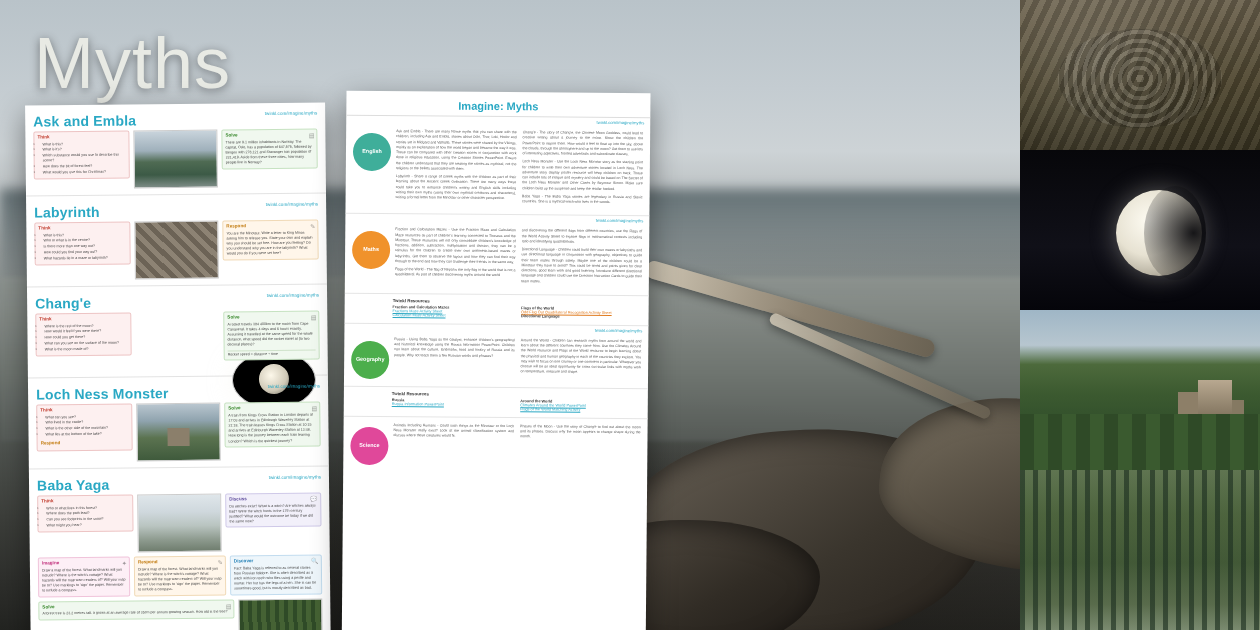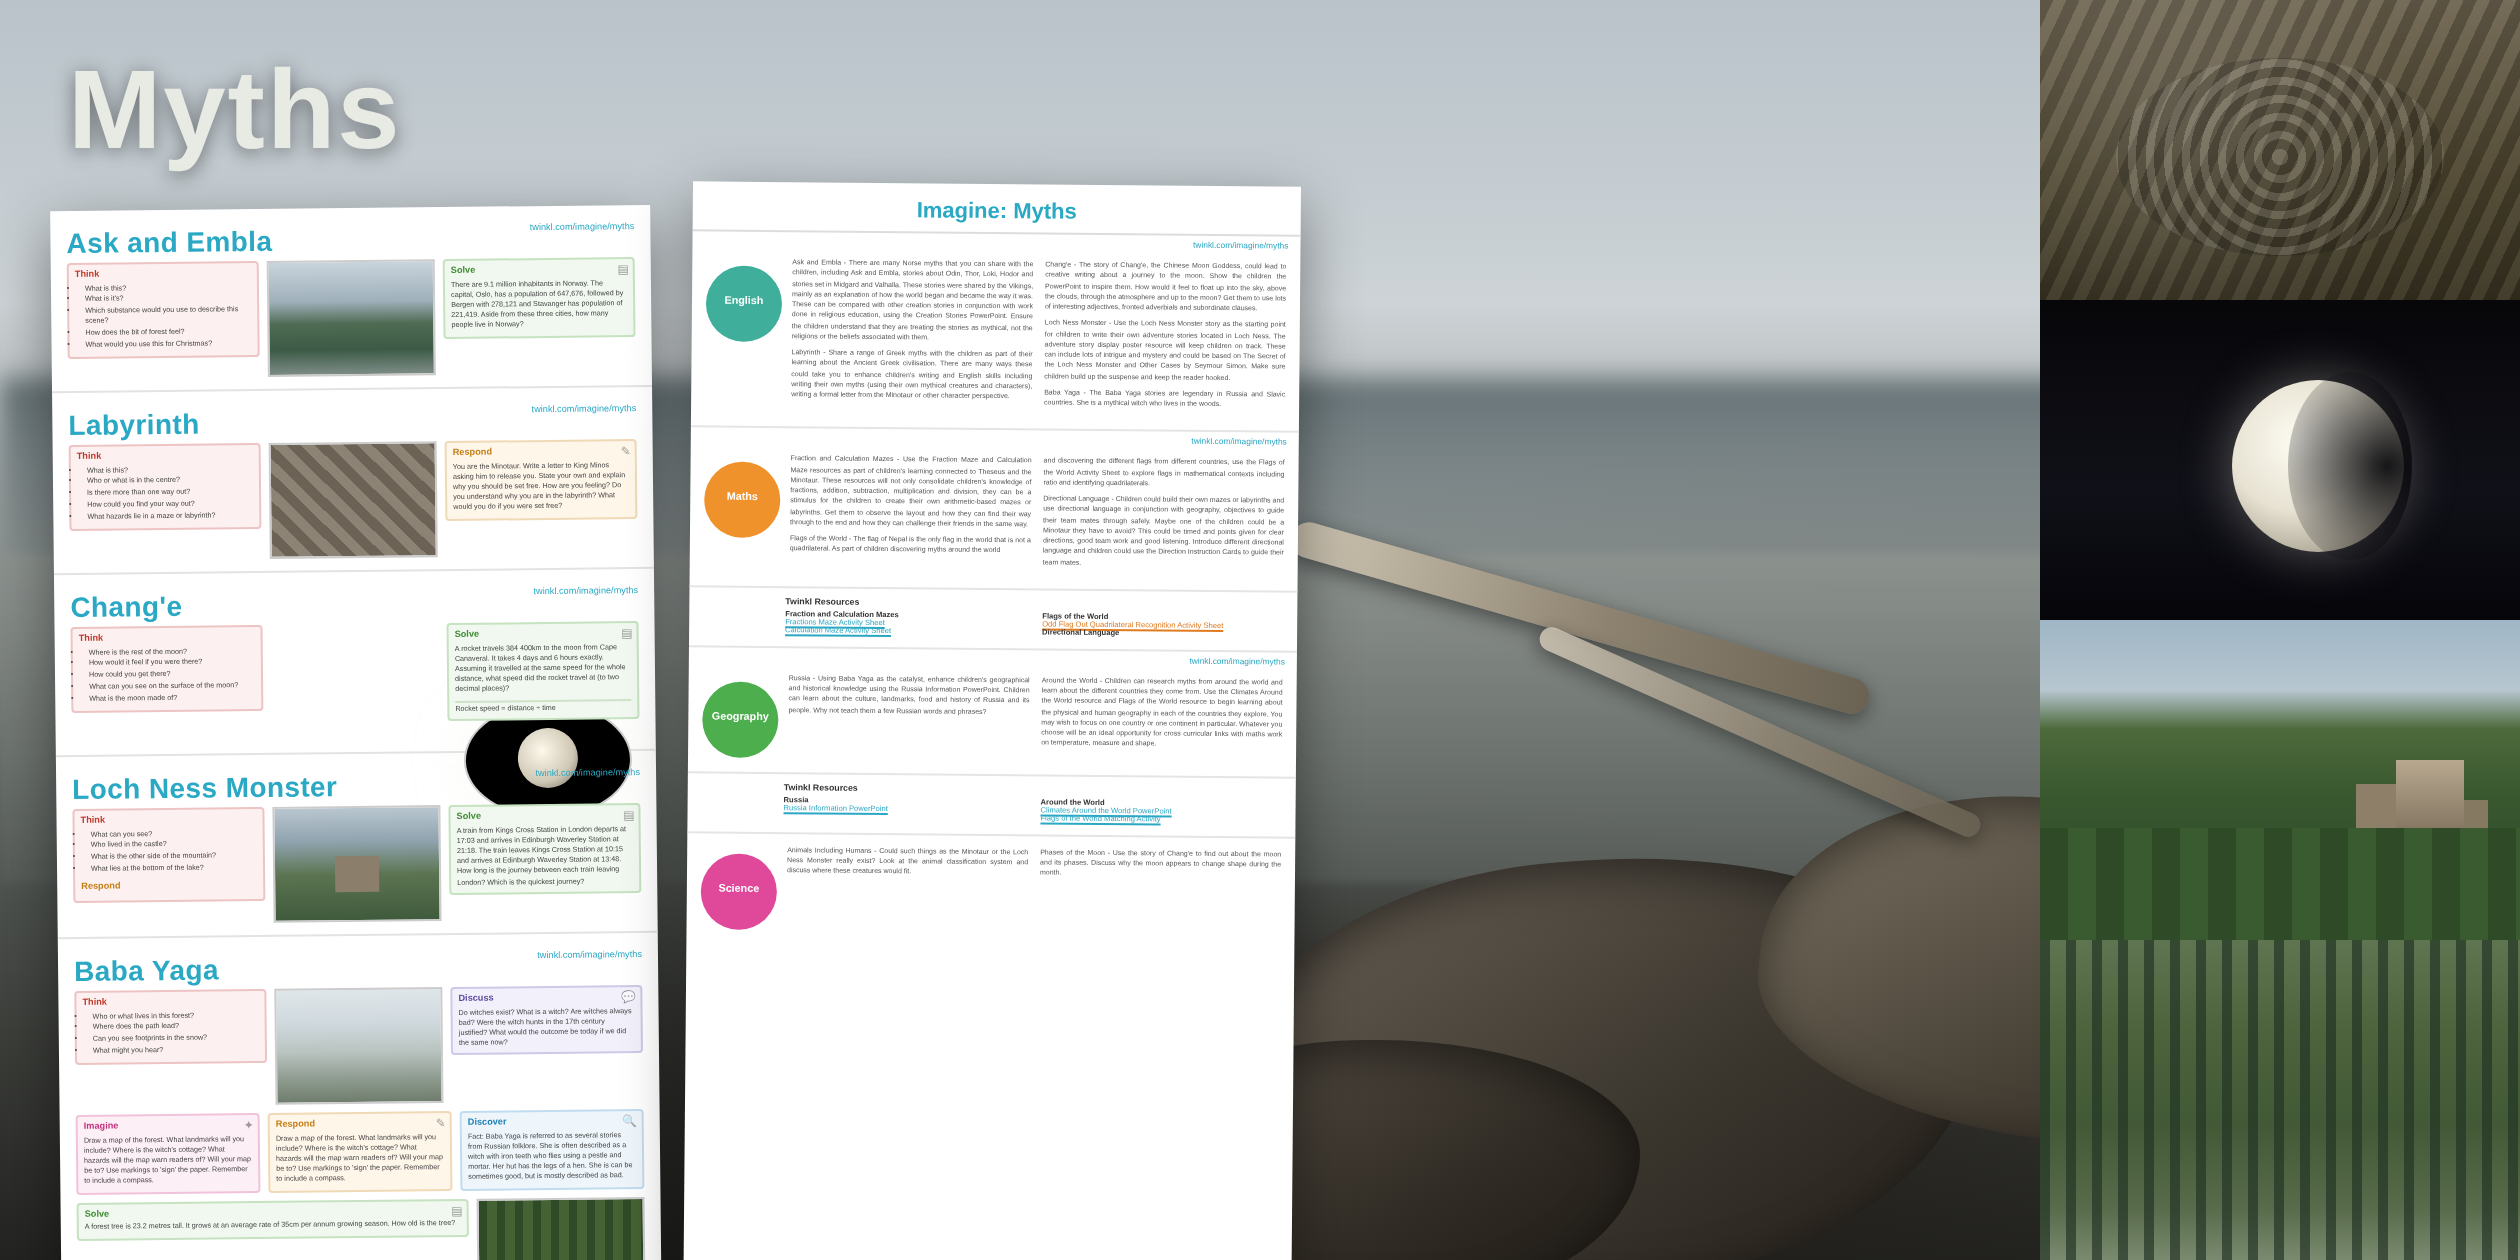"Myths" .title { font-size: 56px -> 72px; font-weight: 700 -> 400 }
